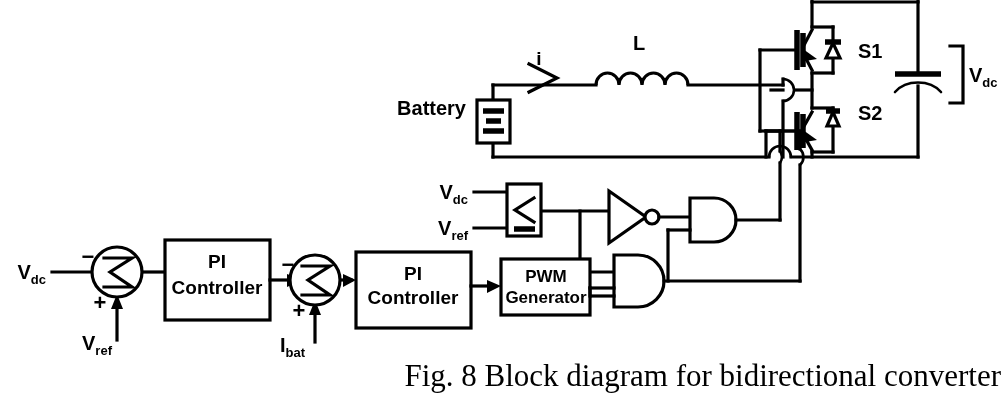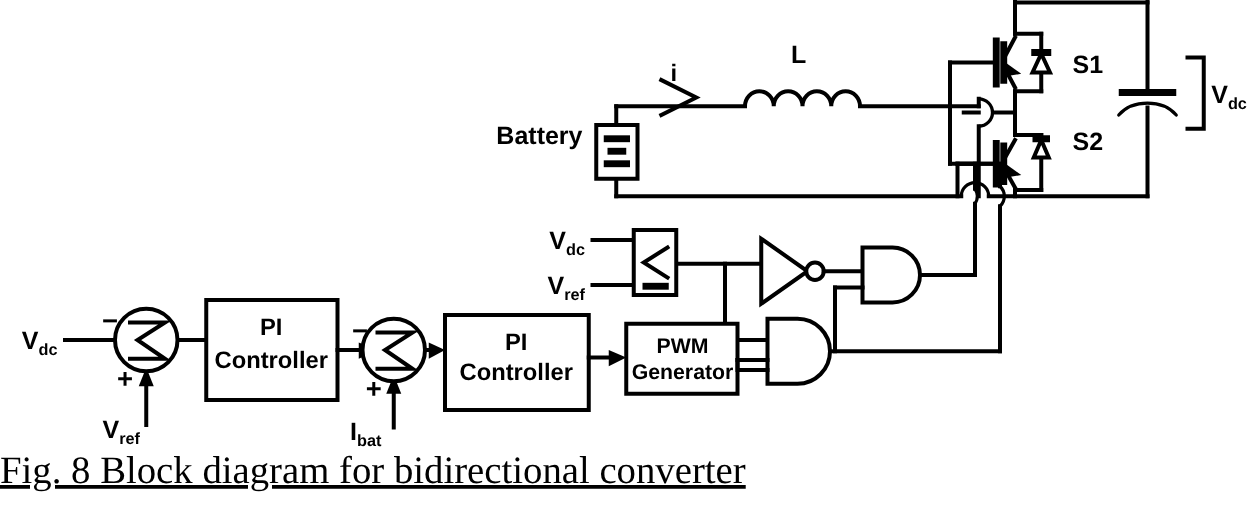"Fig. 8 Block diagram for" #caption { text-align: left -> right; text-decoration: underline -> none }
